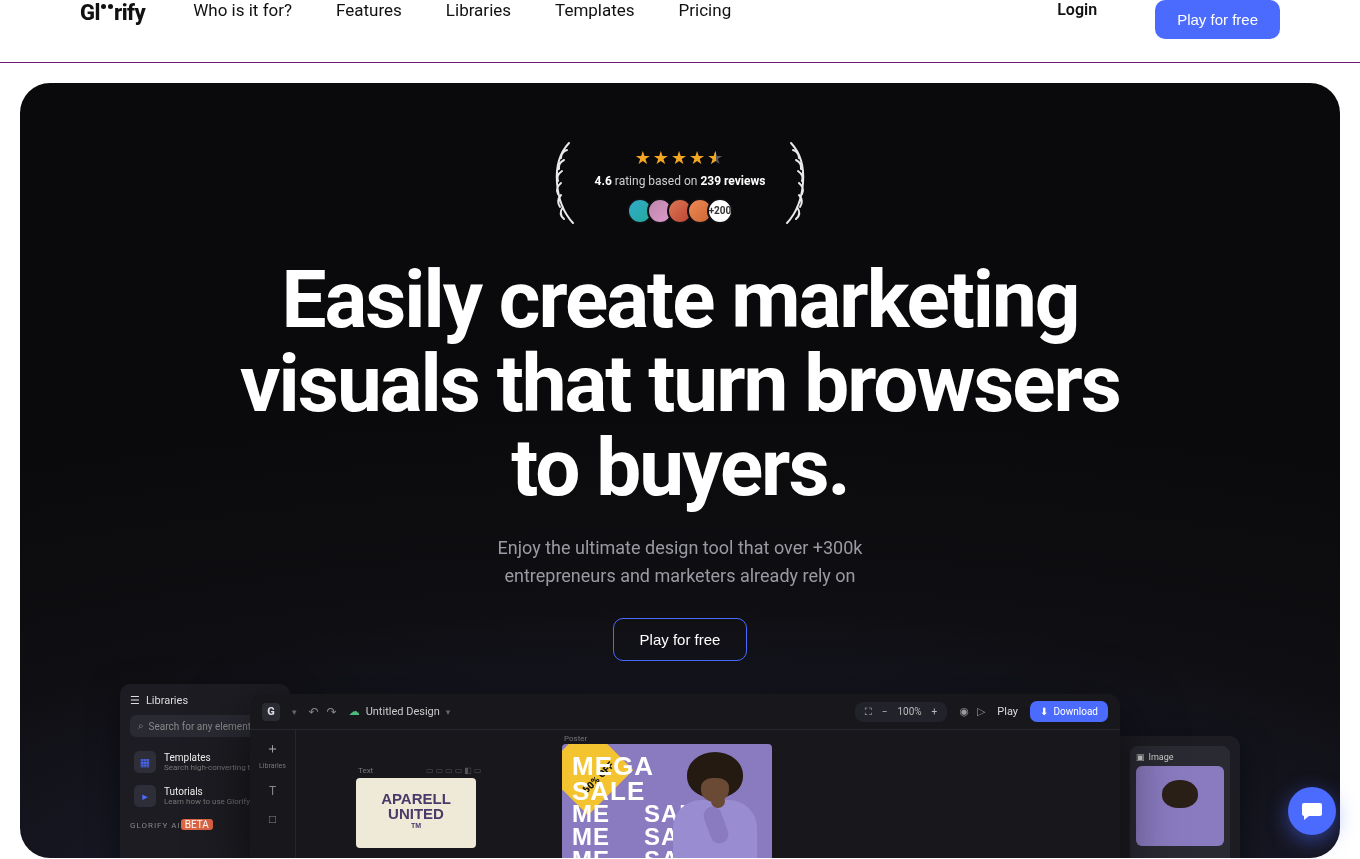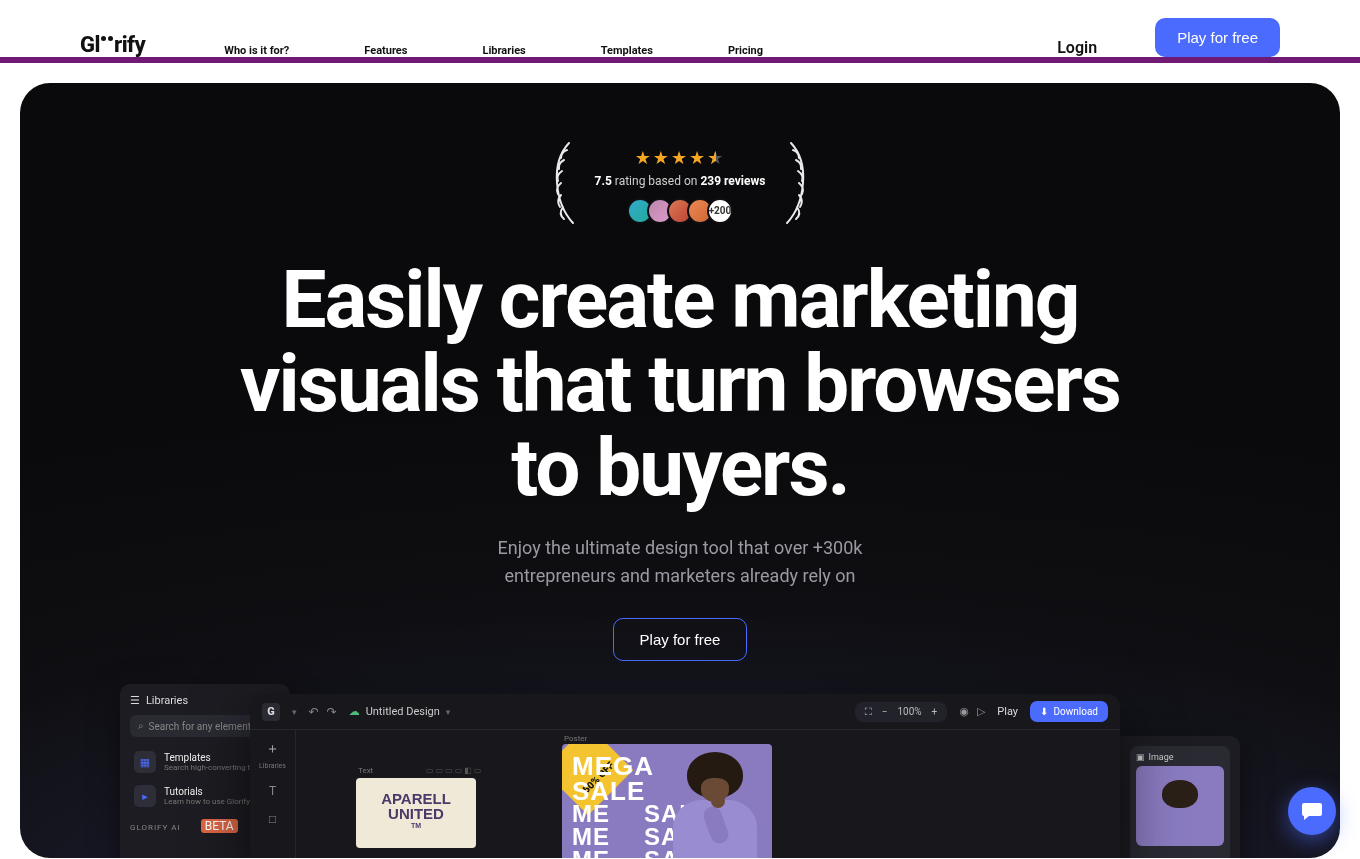"Gl rify" header.topbar { align-items: flex-end -> flex-start; border-bottom: 6px solid #701a75 -> 1px solid #701a75 }
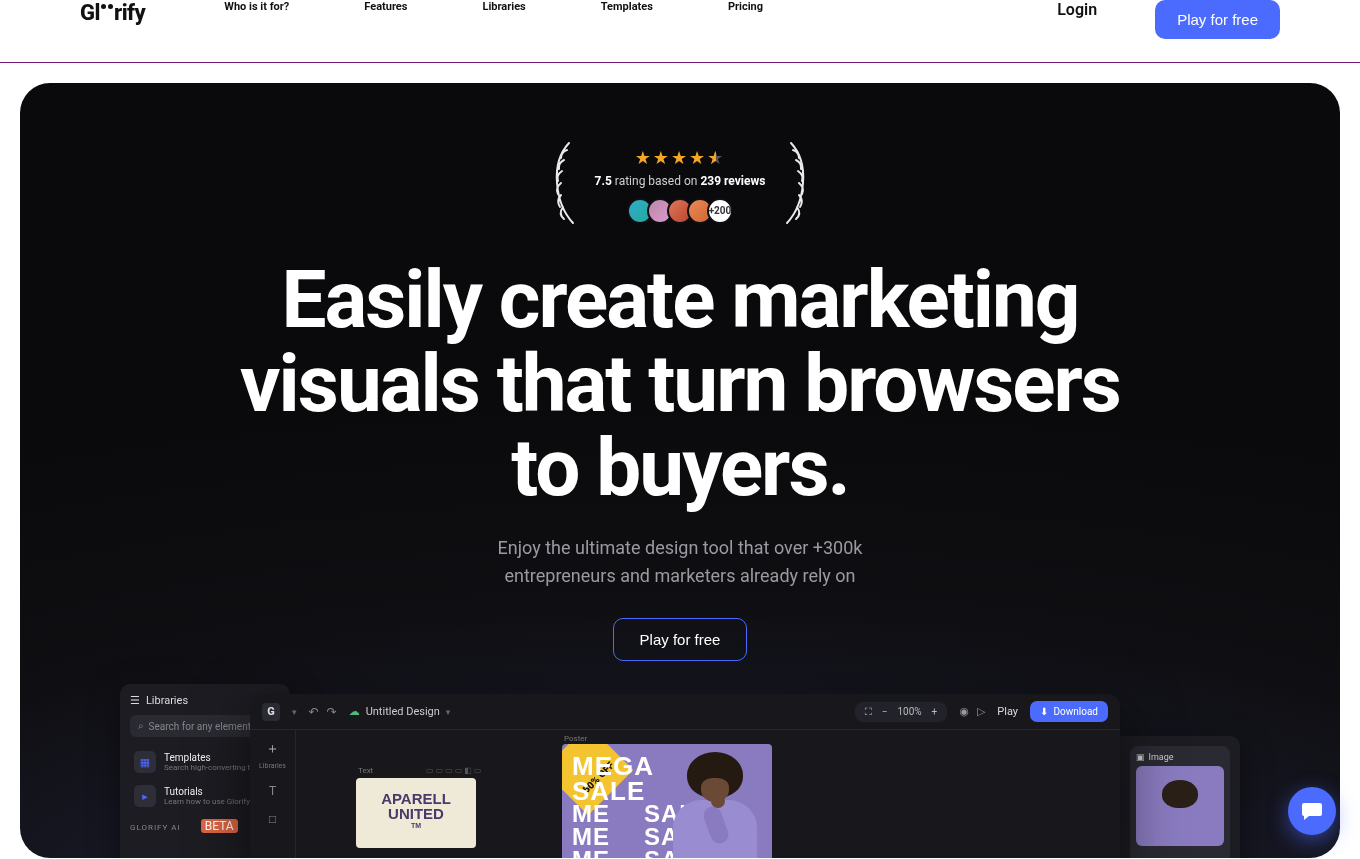"Who is it for?" nav.primary a { font-size: 11px -> 17px; font-weight: 700 -> 400; margin-left: 31px -> none }
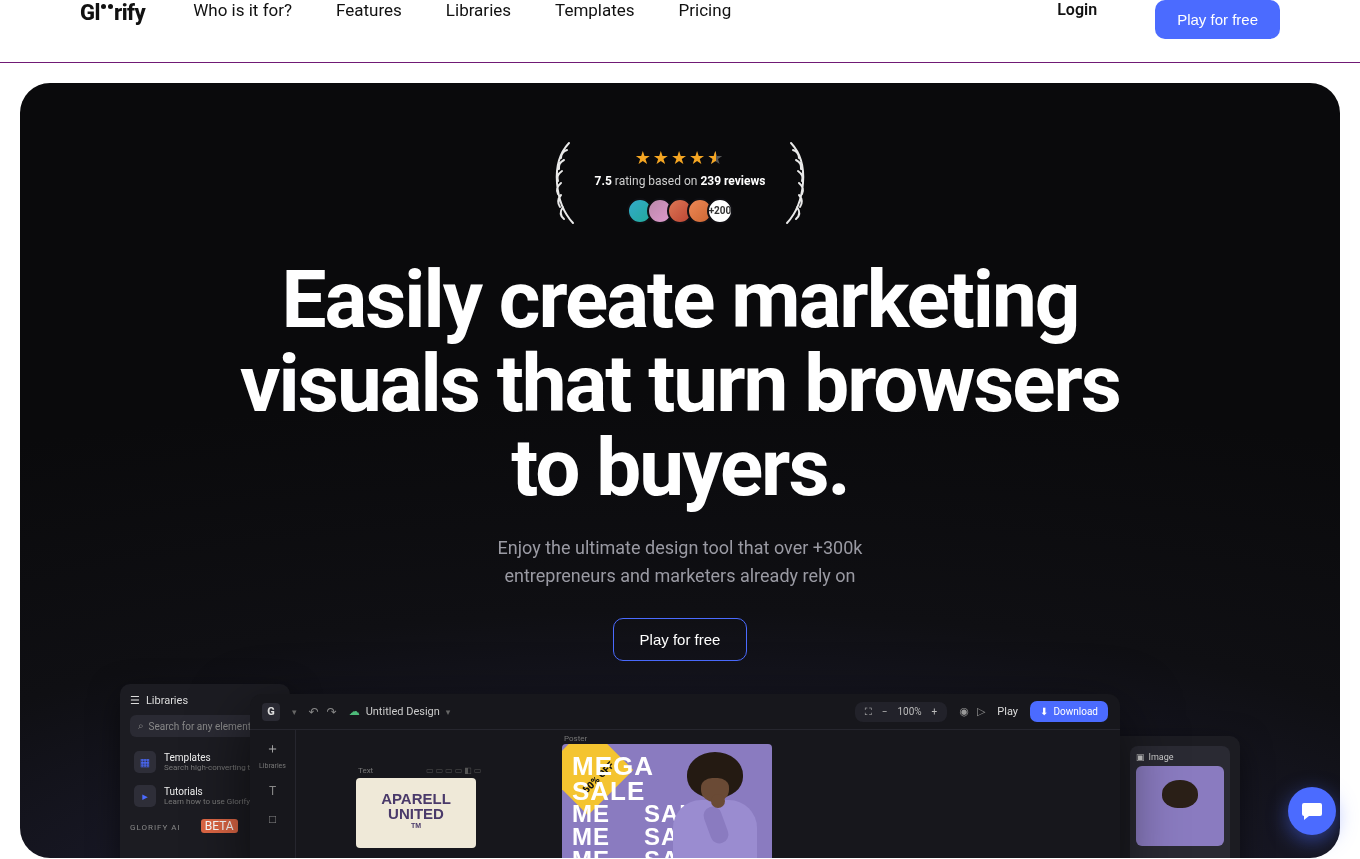"7.5" b { text: 7.5 -> 4.6 }
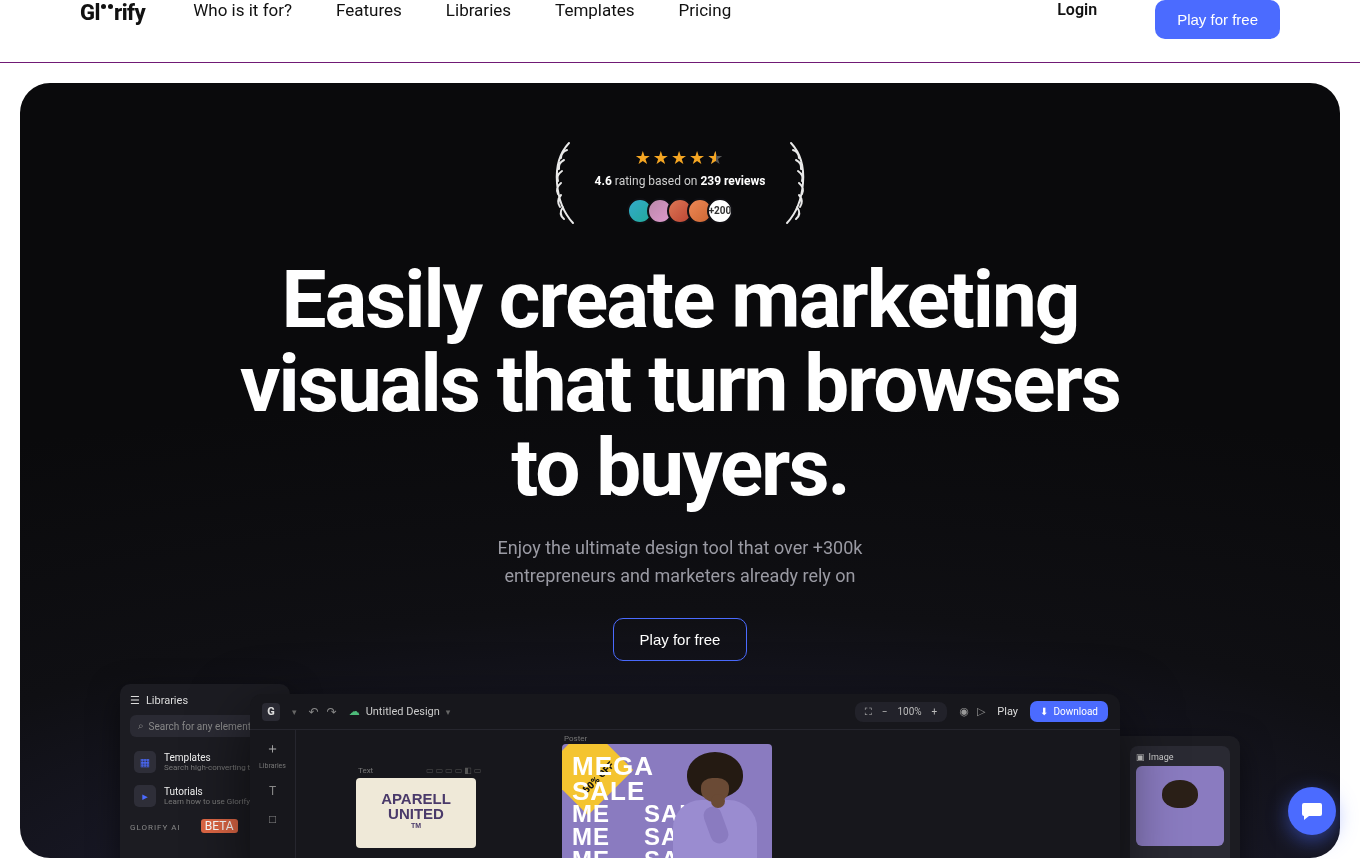"BETA" .ai-tag .beta { font-size: 12px -> 10px; margin-left: 20px -> 0 }
